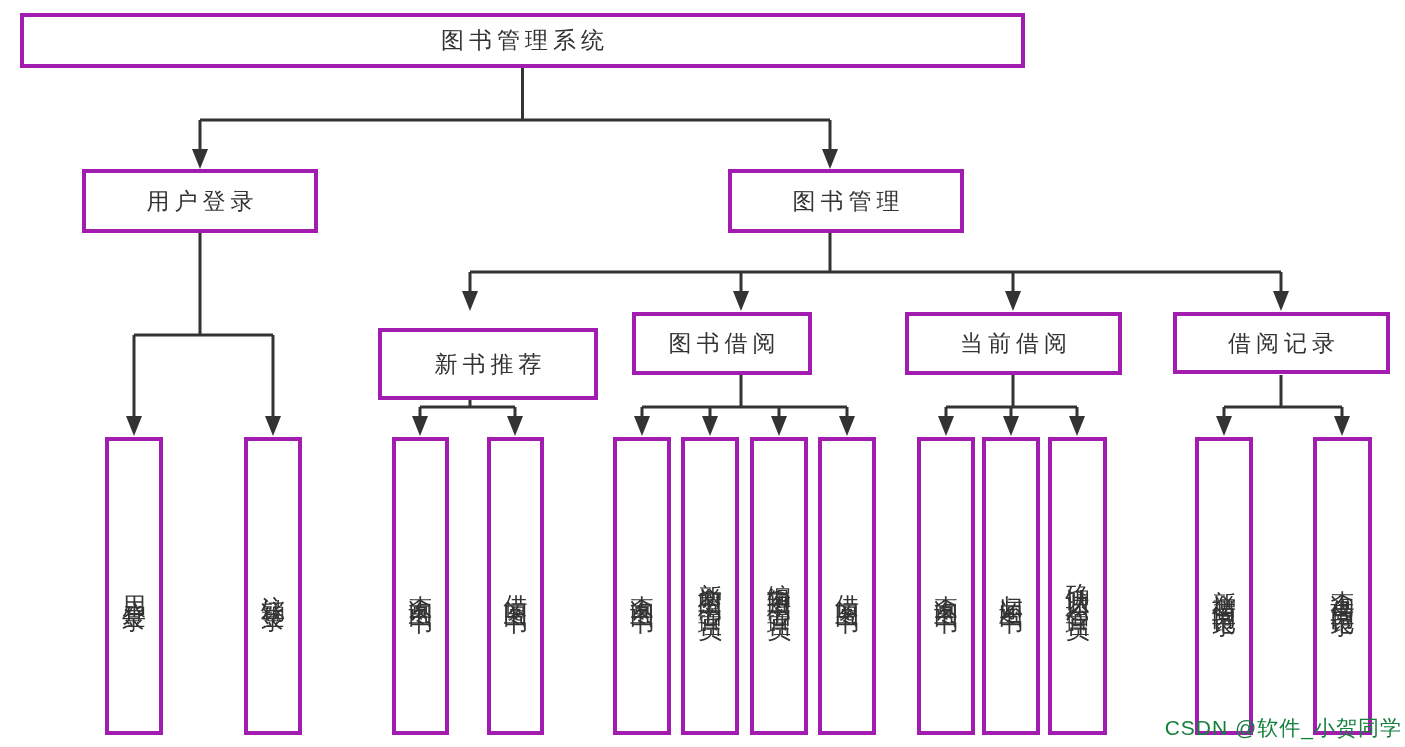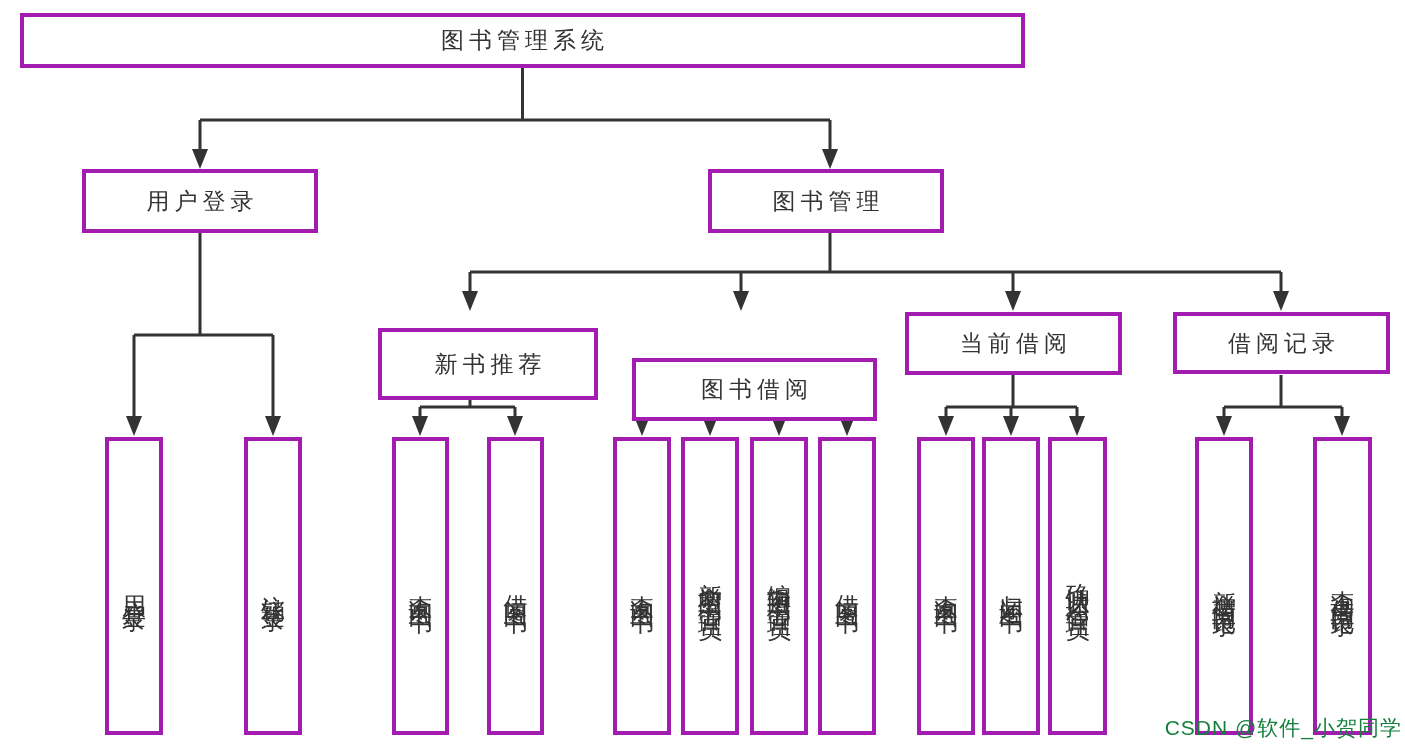"图书管理" div.node { left: 708px -> 728px }
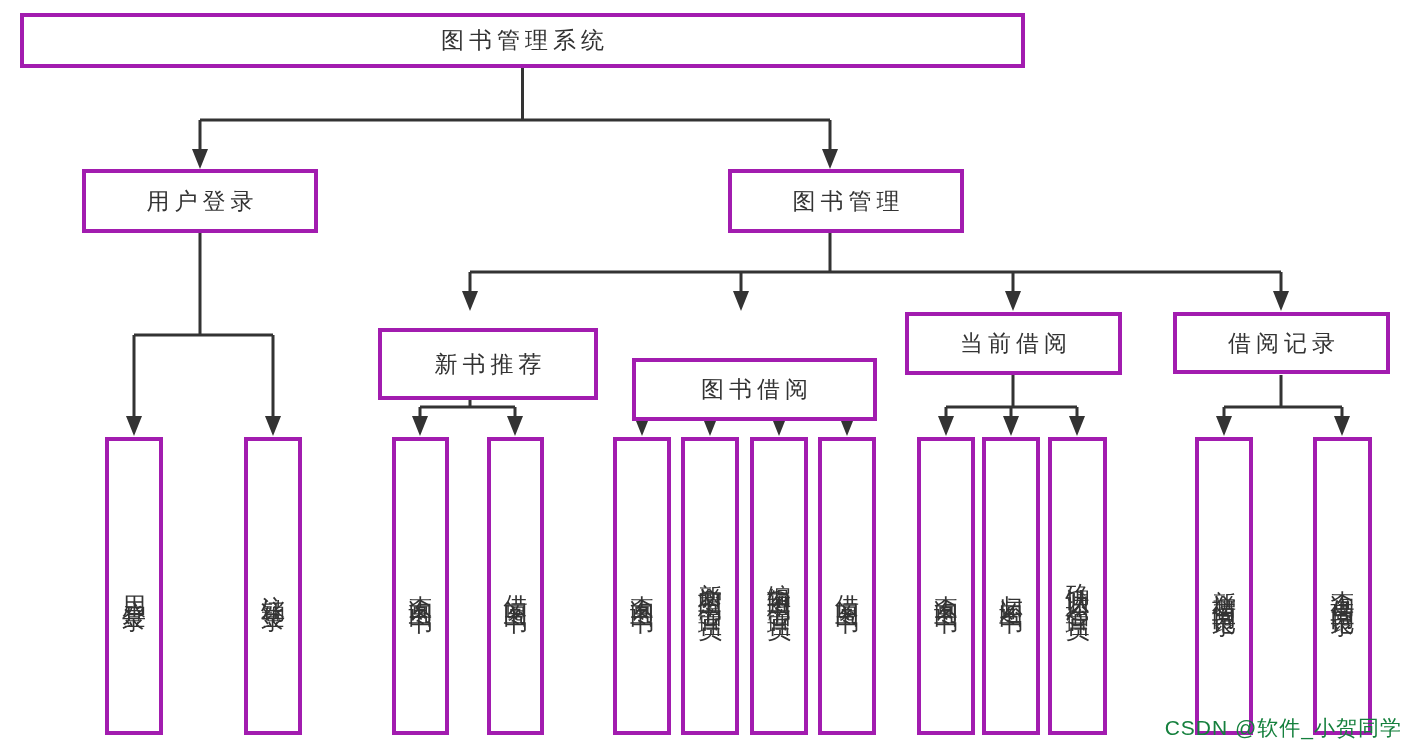"图书借阅" div.node { margin-top: 46px -> none; width: 245px -> 180px }
